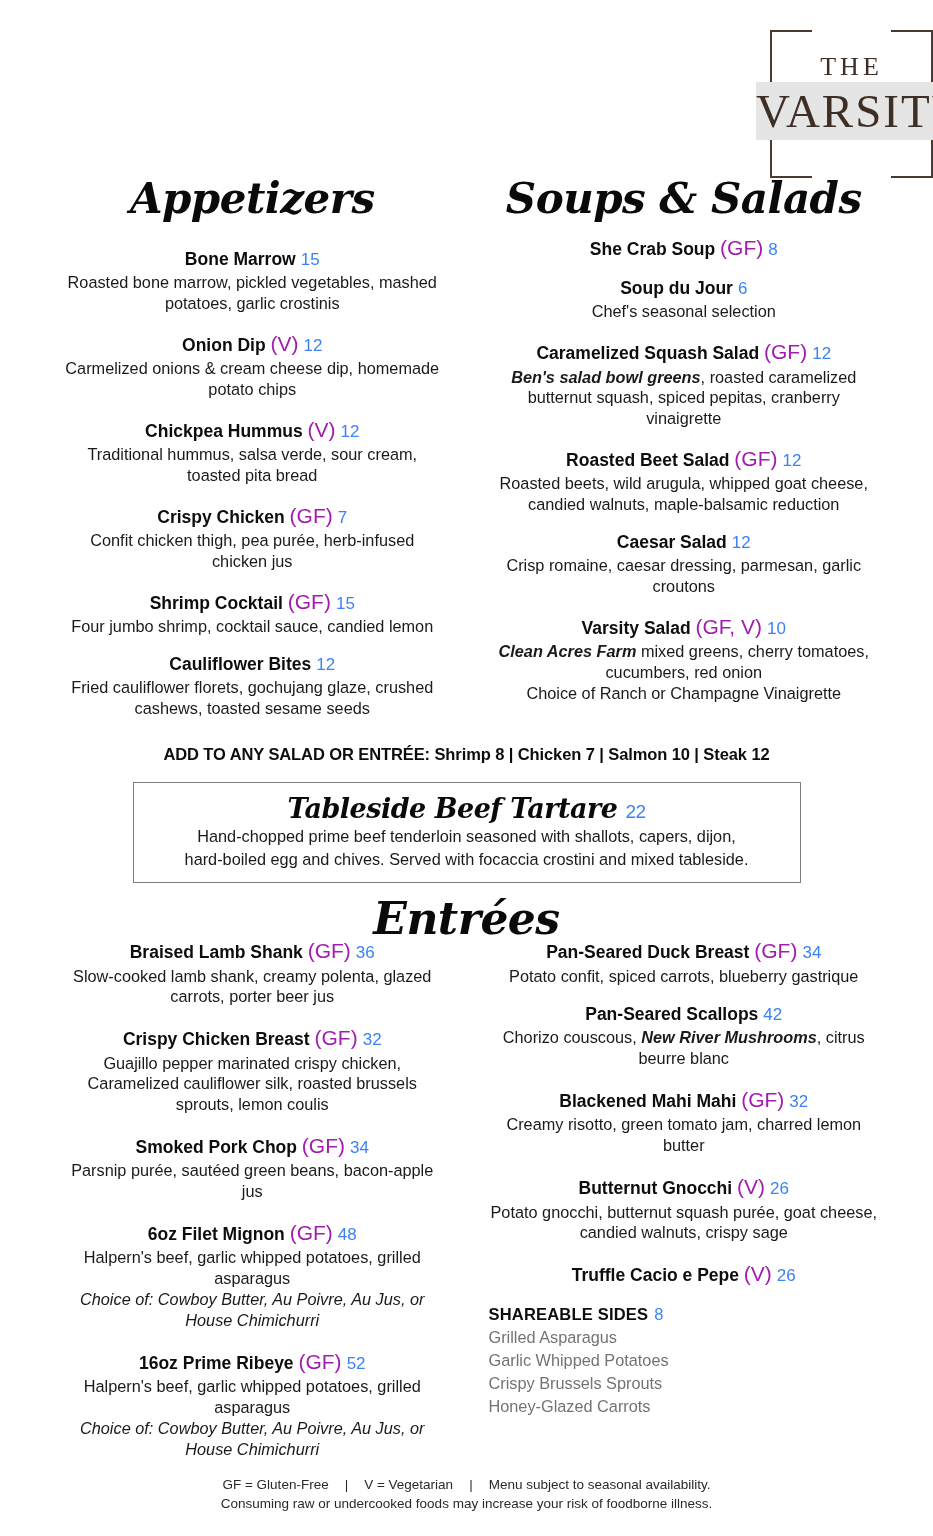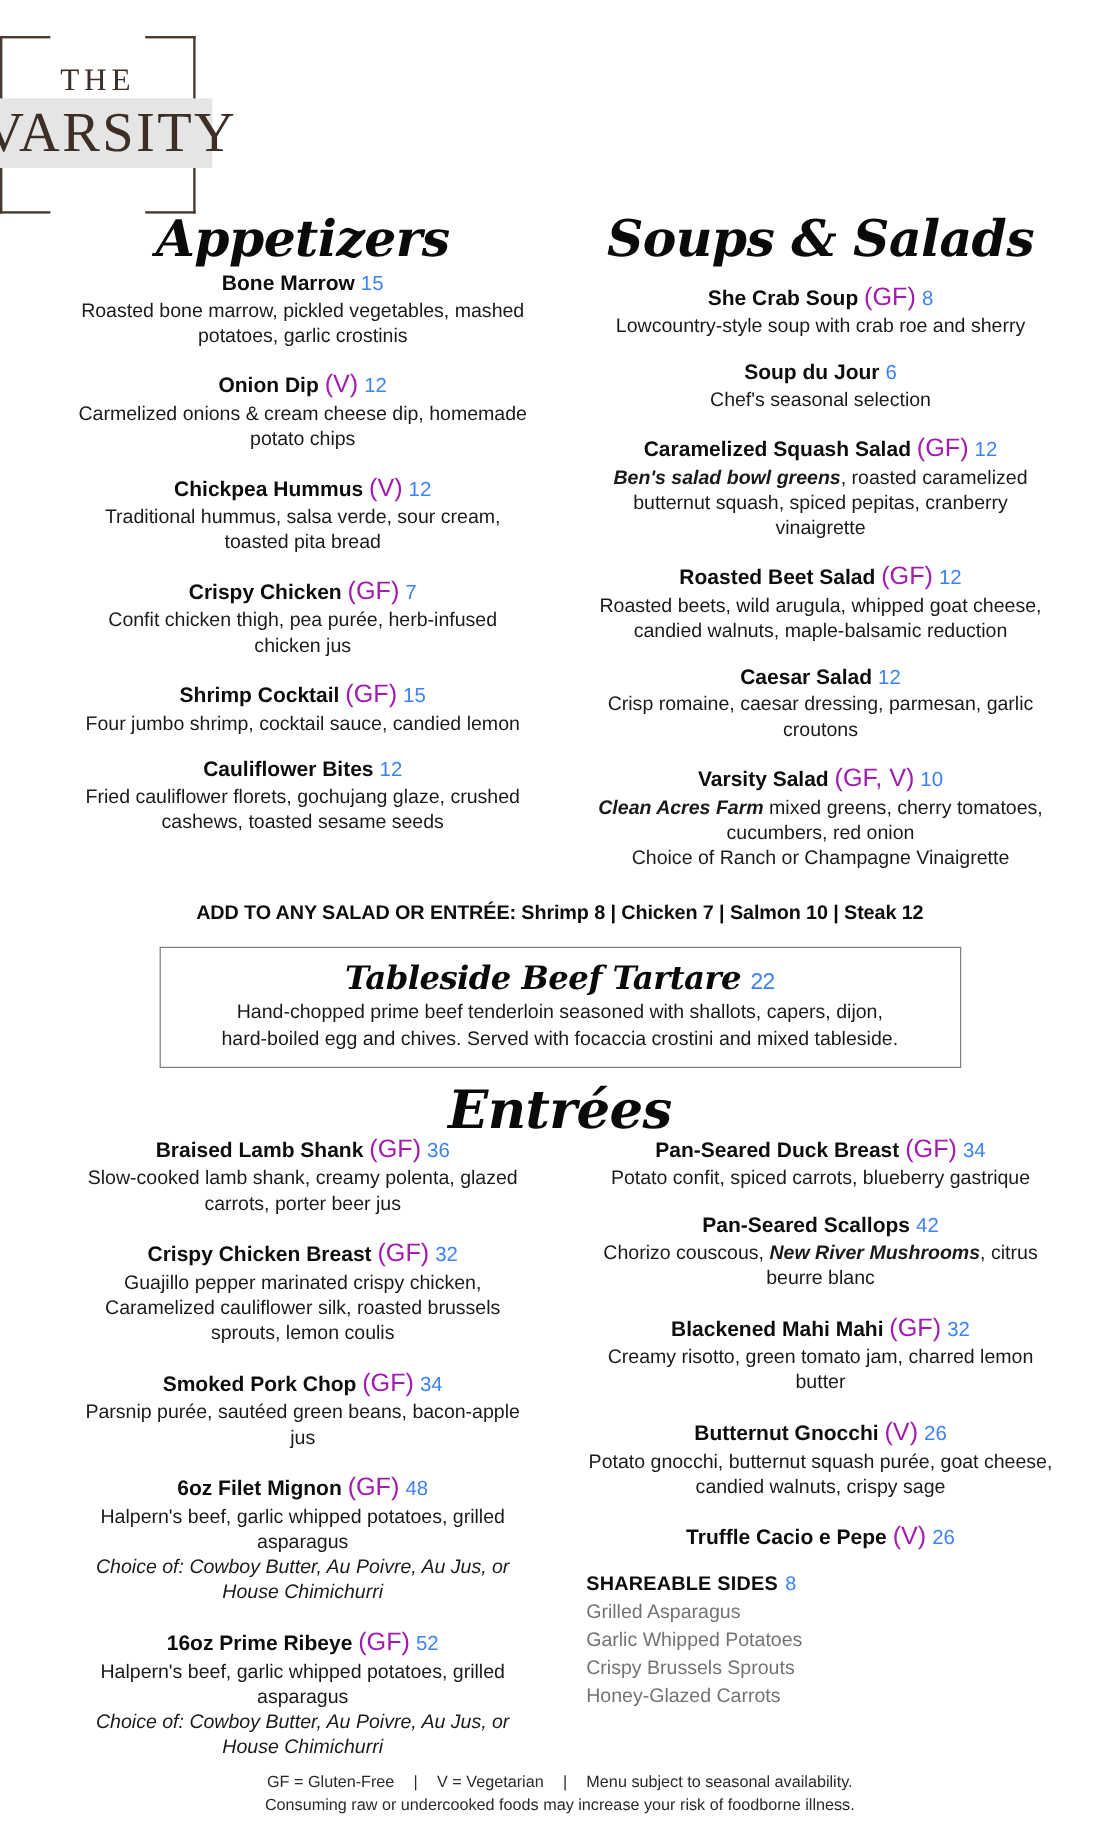"THE" .logo-wrap { justify-content: flex-start -> flex-end }
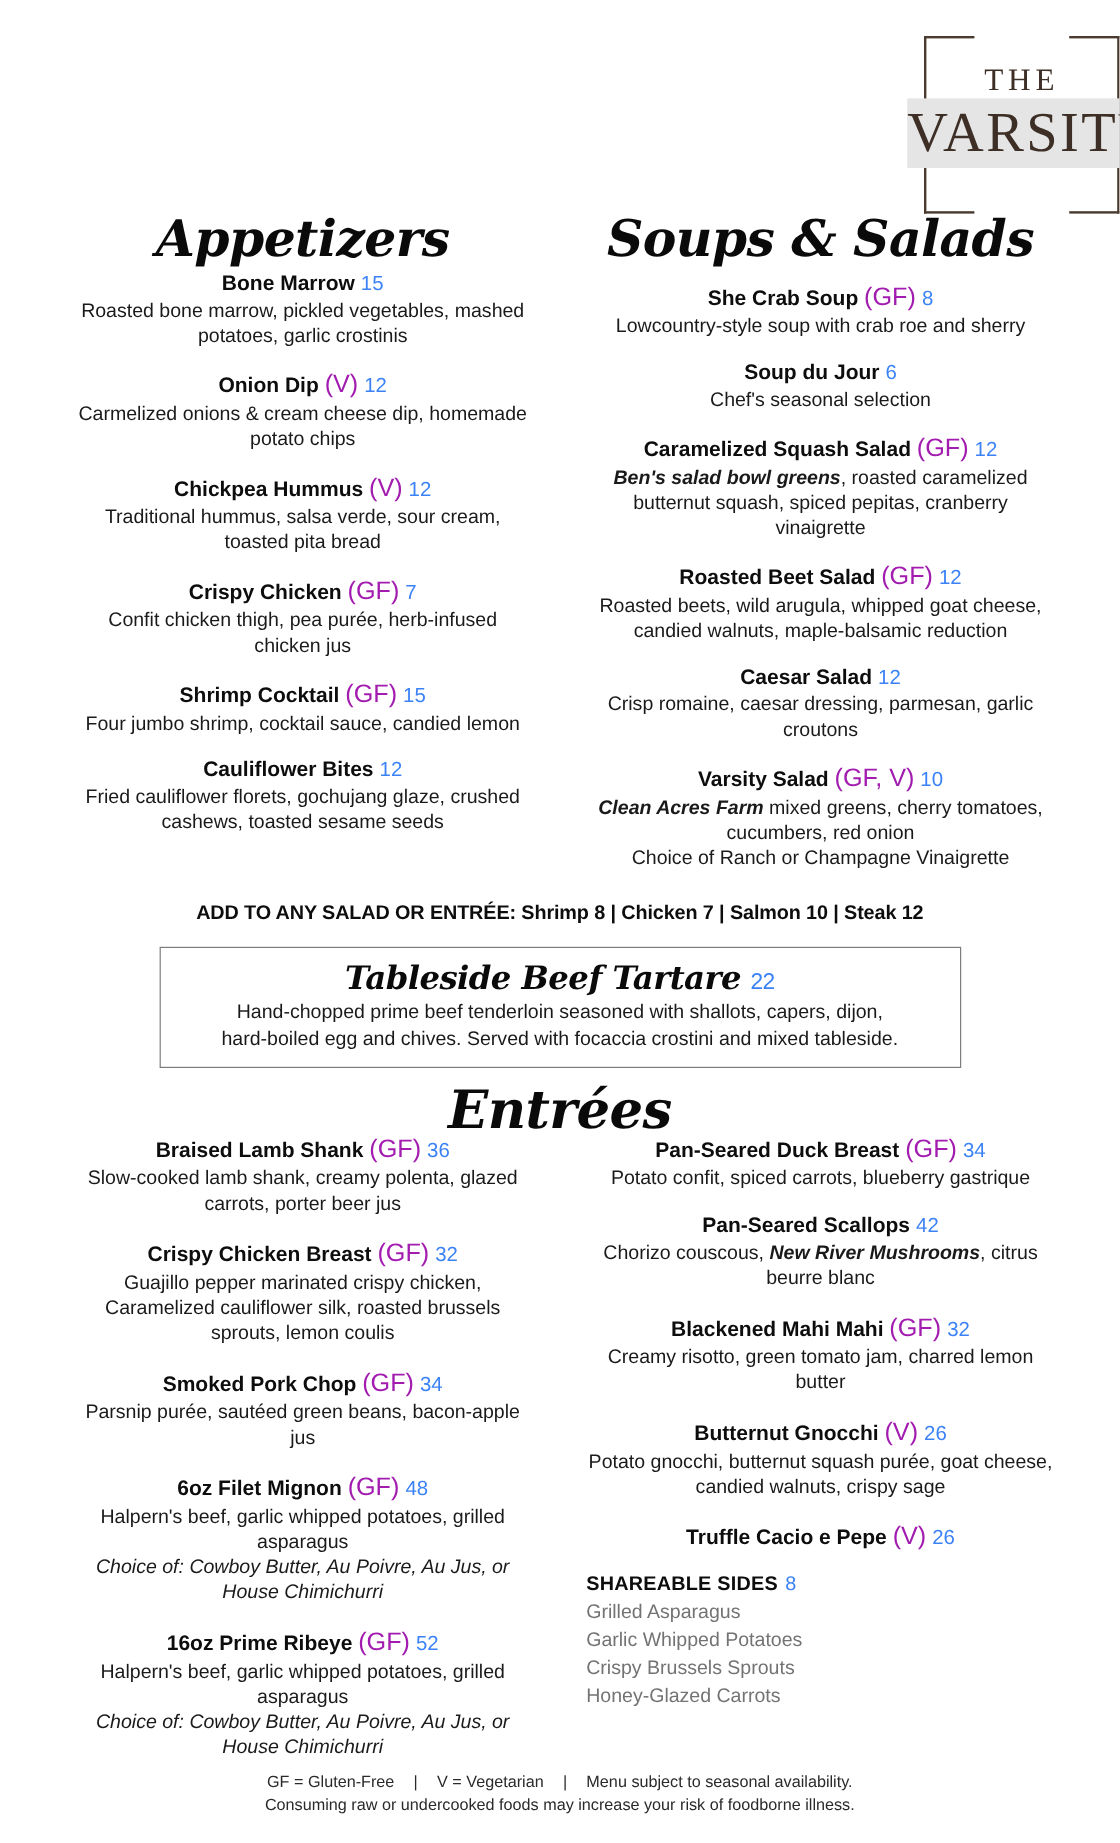"Appetizers" .sec-head { margin: 0 0 5px 0 -> 0 0 28px 0 }
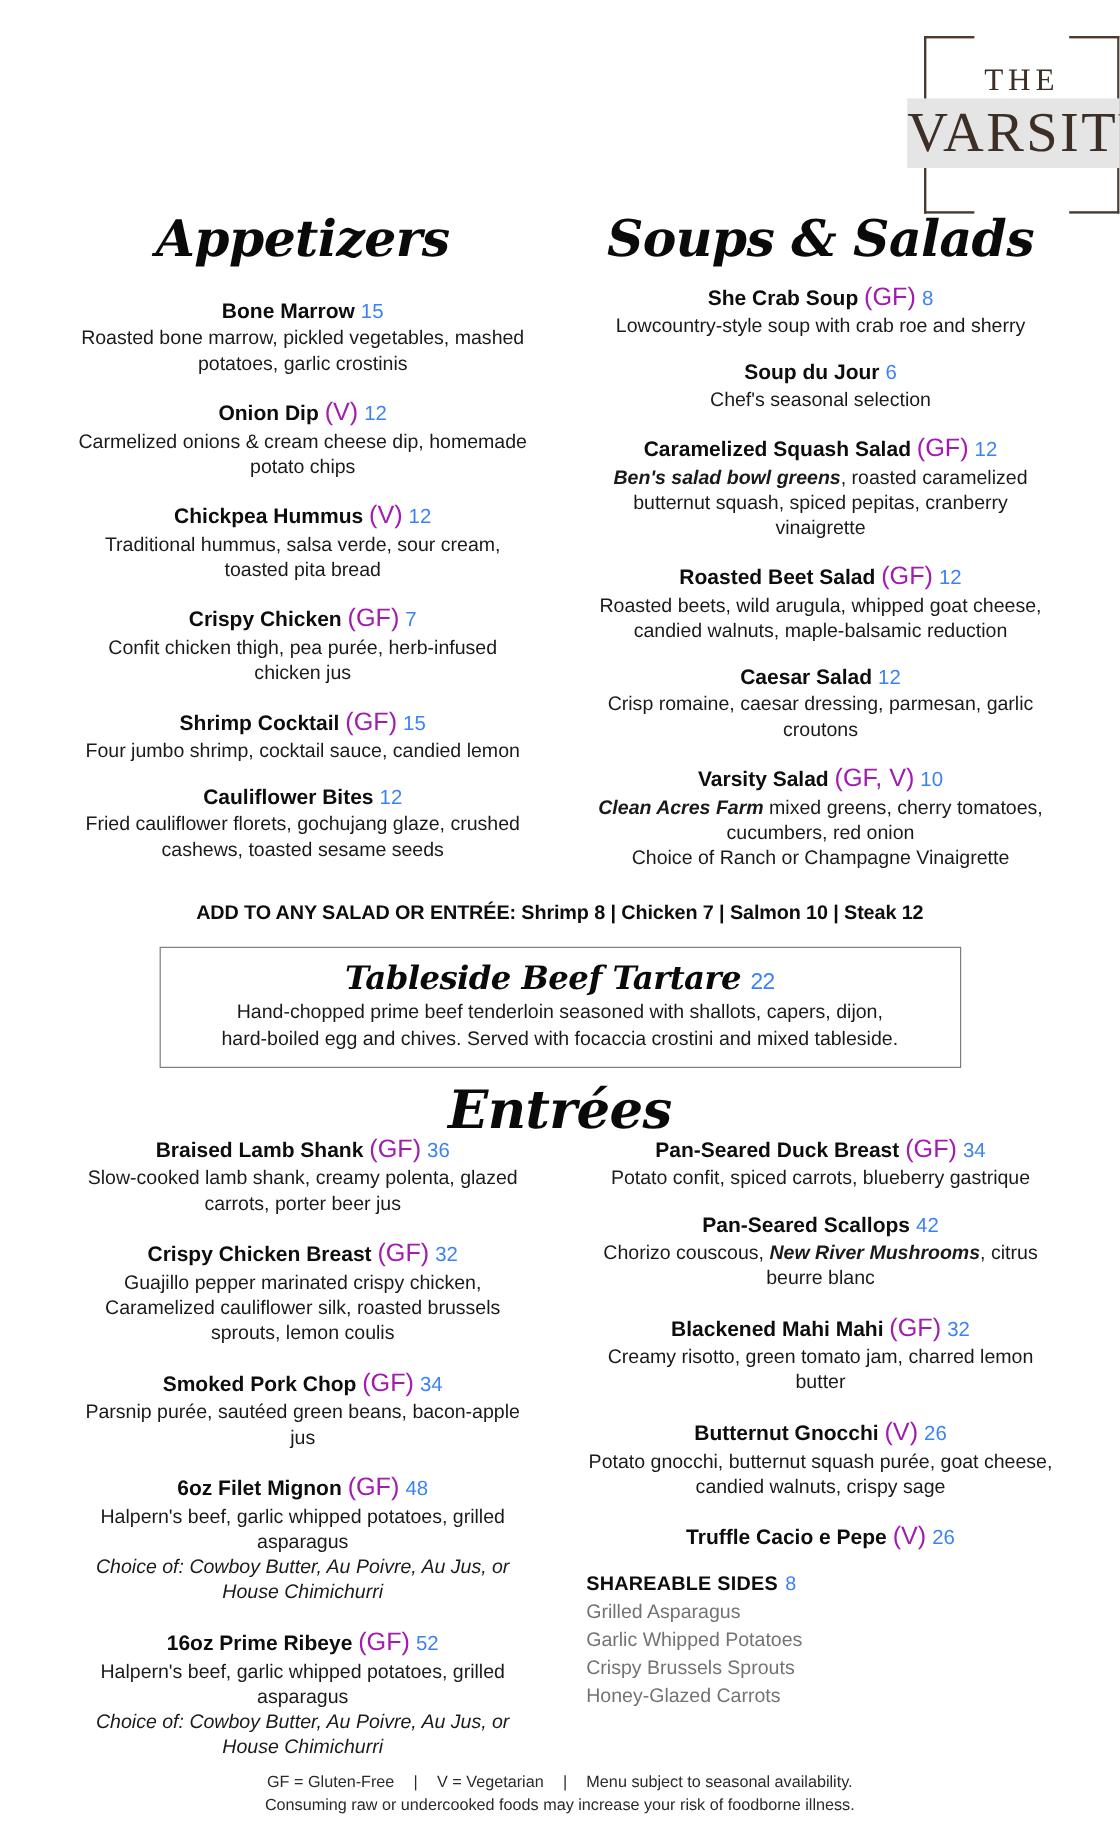"Lowcountry-style soup with crab roe" div.item-desc { html: <div>Lowcountry-style soup with crab roe and sherry</div> -> none }
